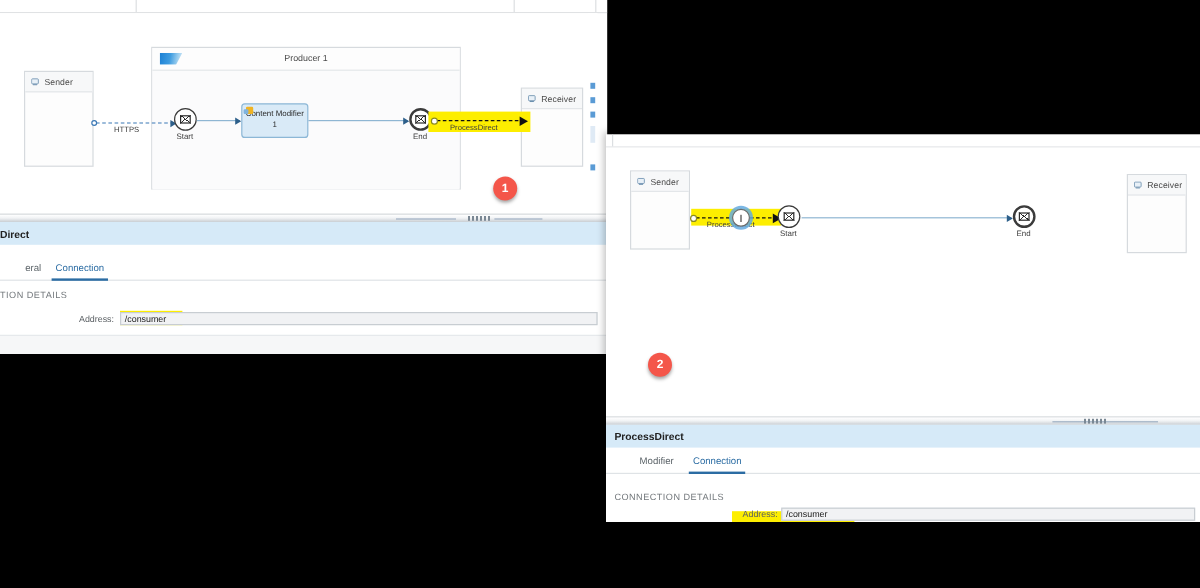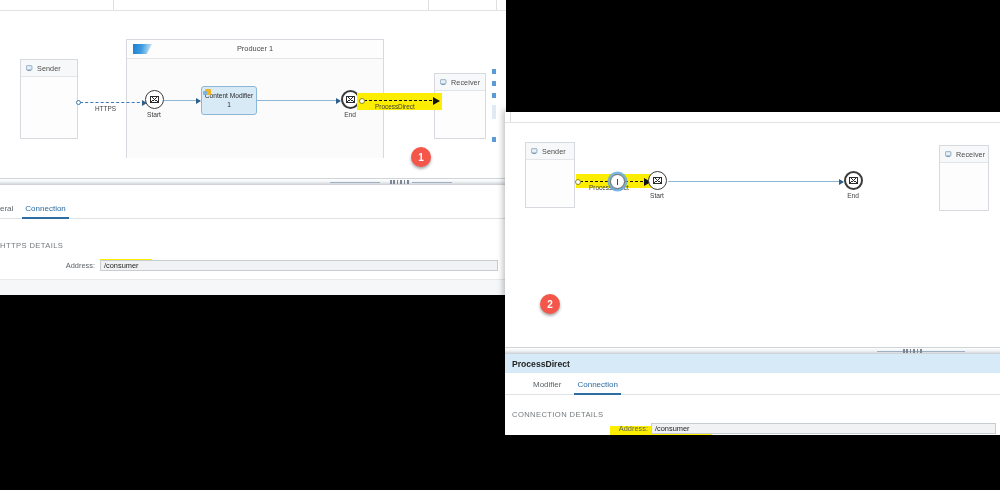"Direct" div.props-title { html: none -> <div> <span>Direct</span> </div> }
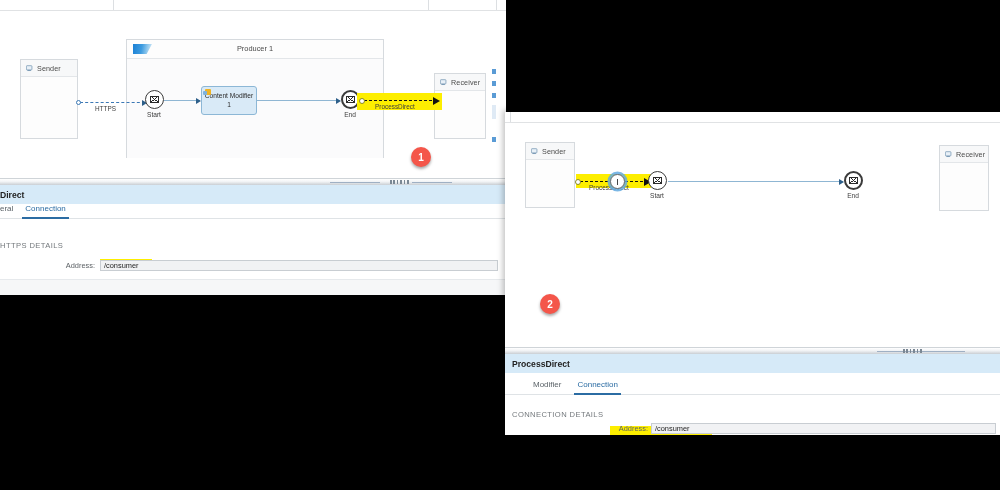"eral" div.tabs { padding-left: none -> 21px; top: 18px -> 33px }
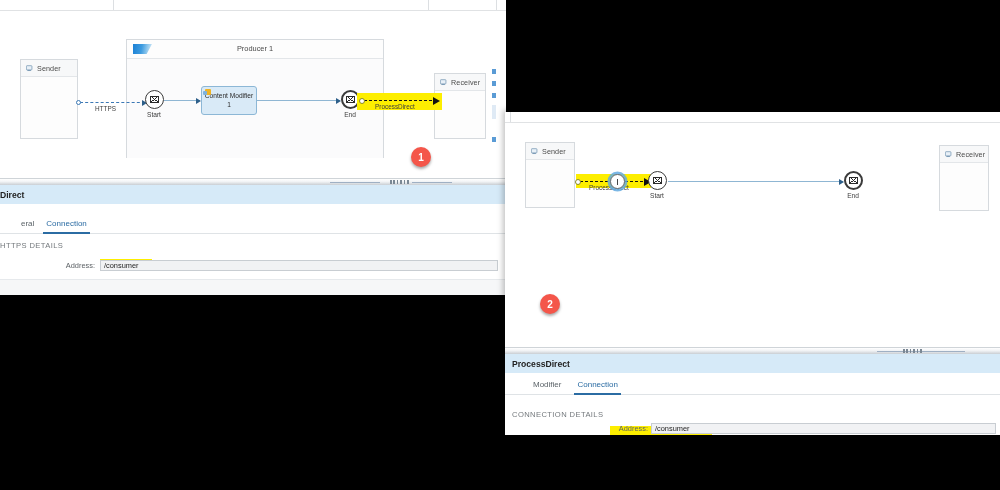"HTTPS DETAILS" div.sect-lbl { text: HTTPS -> TION }
